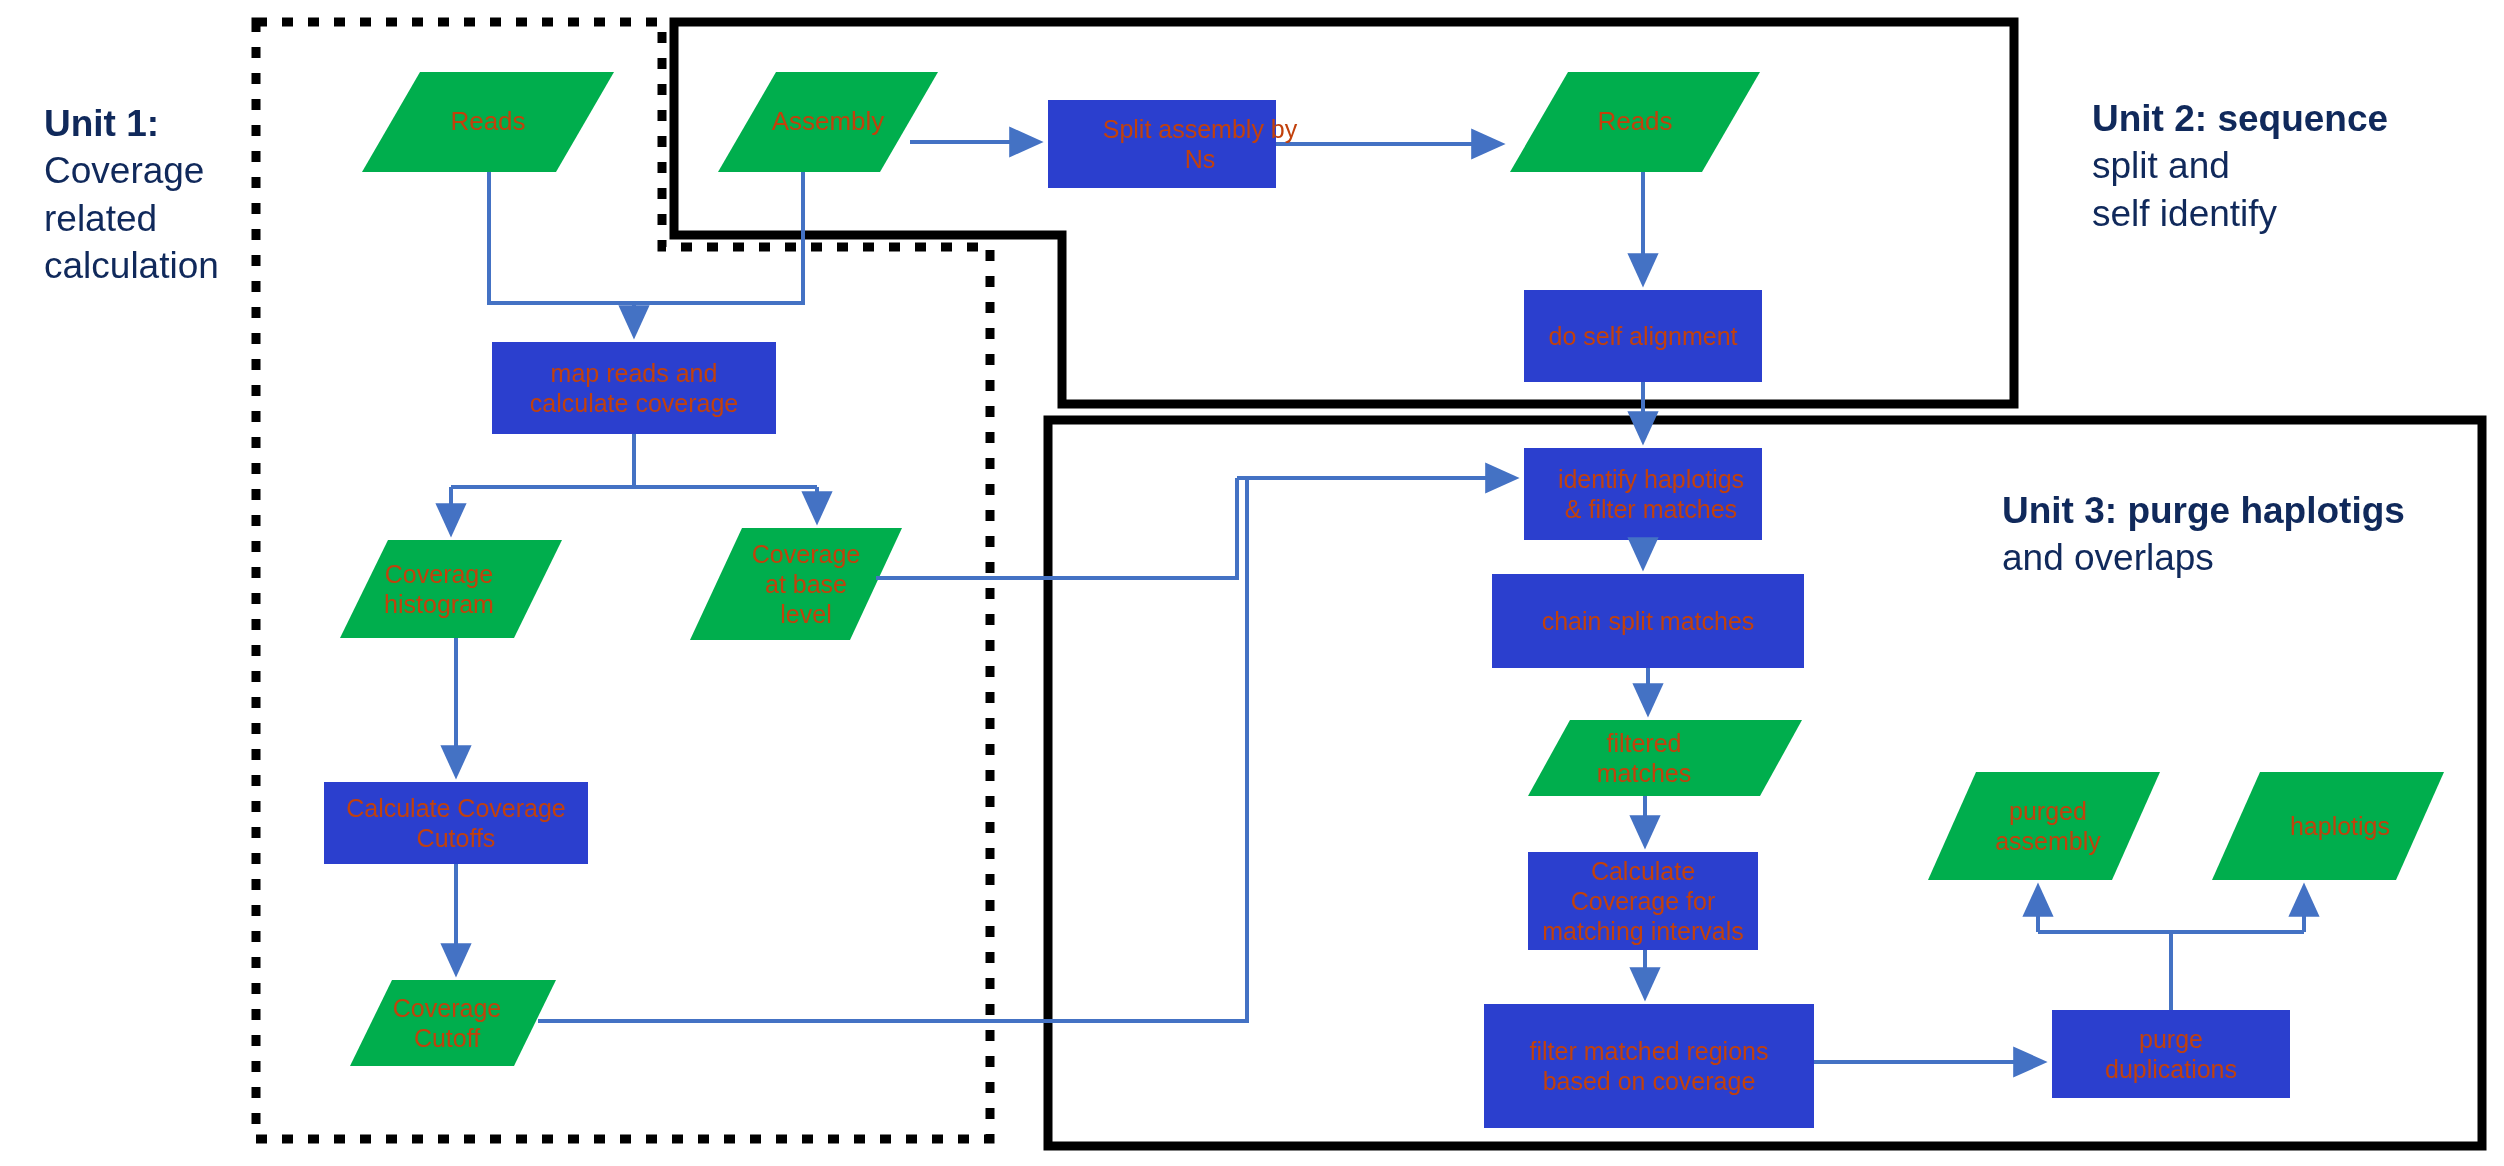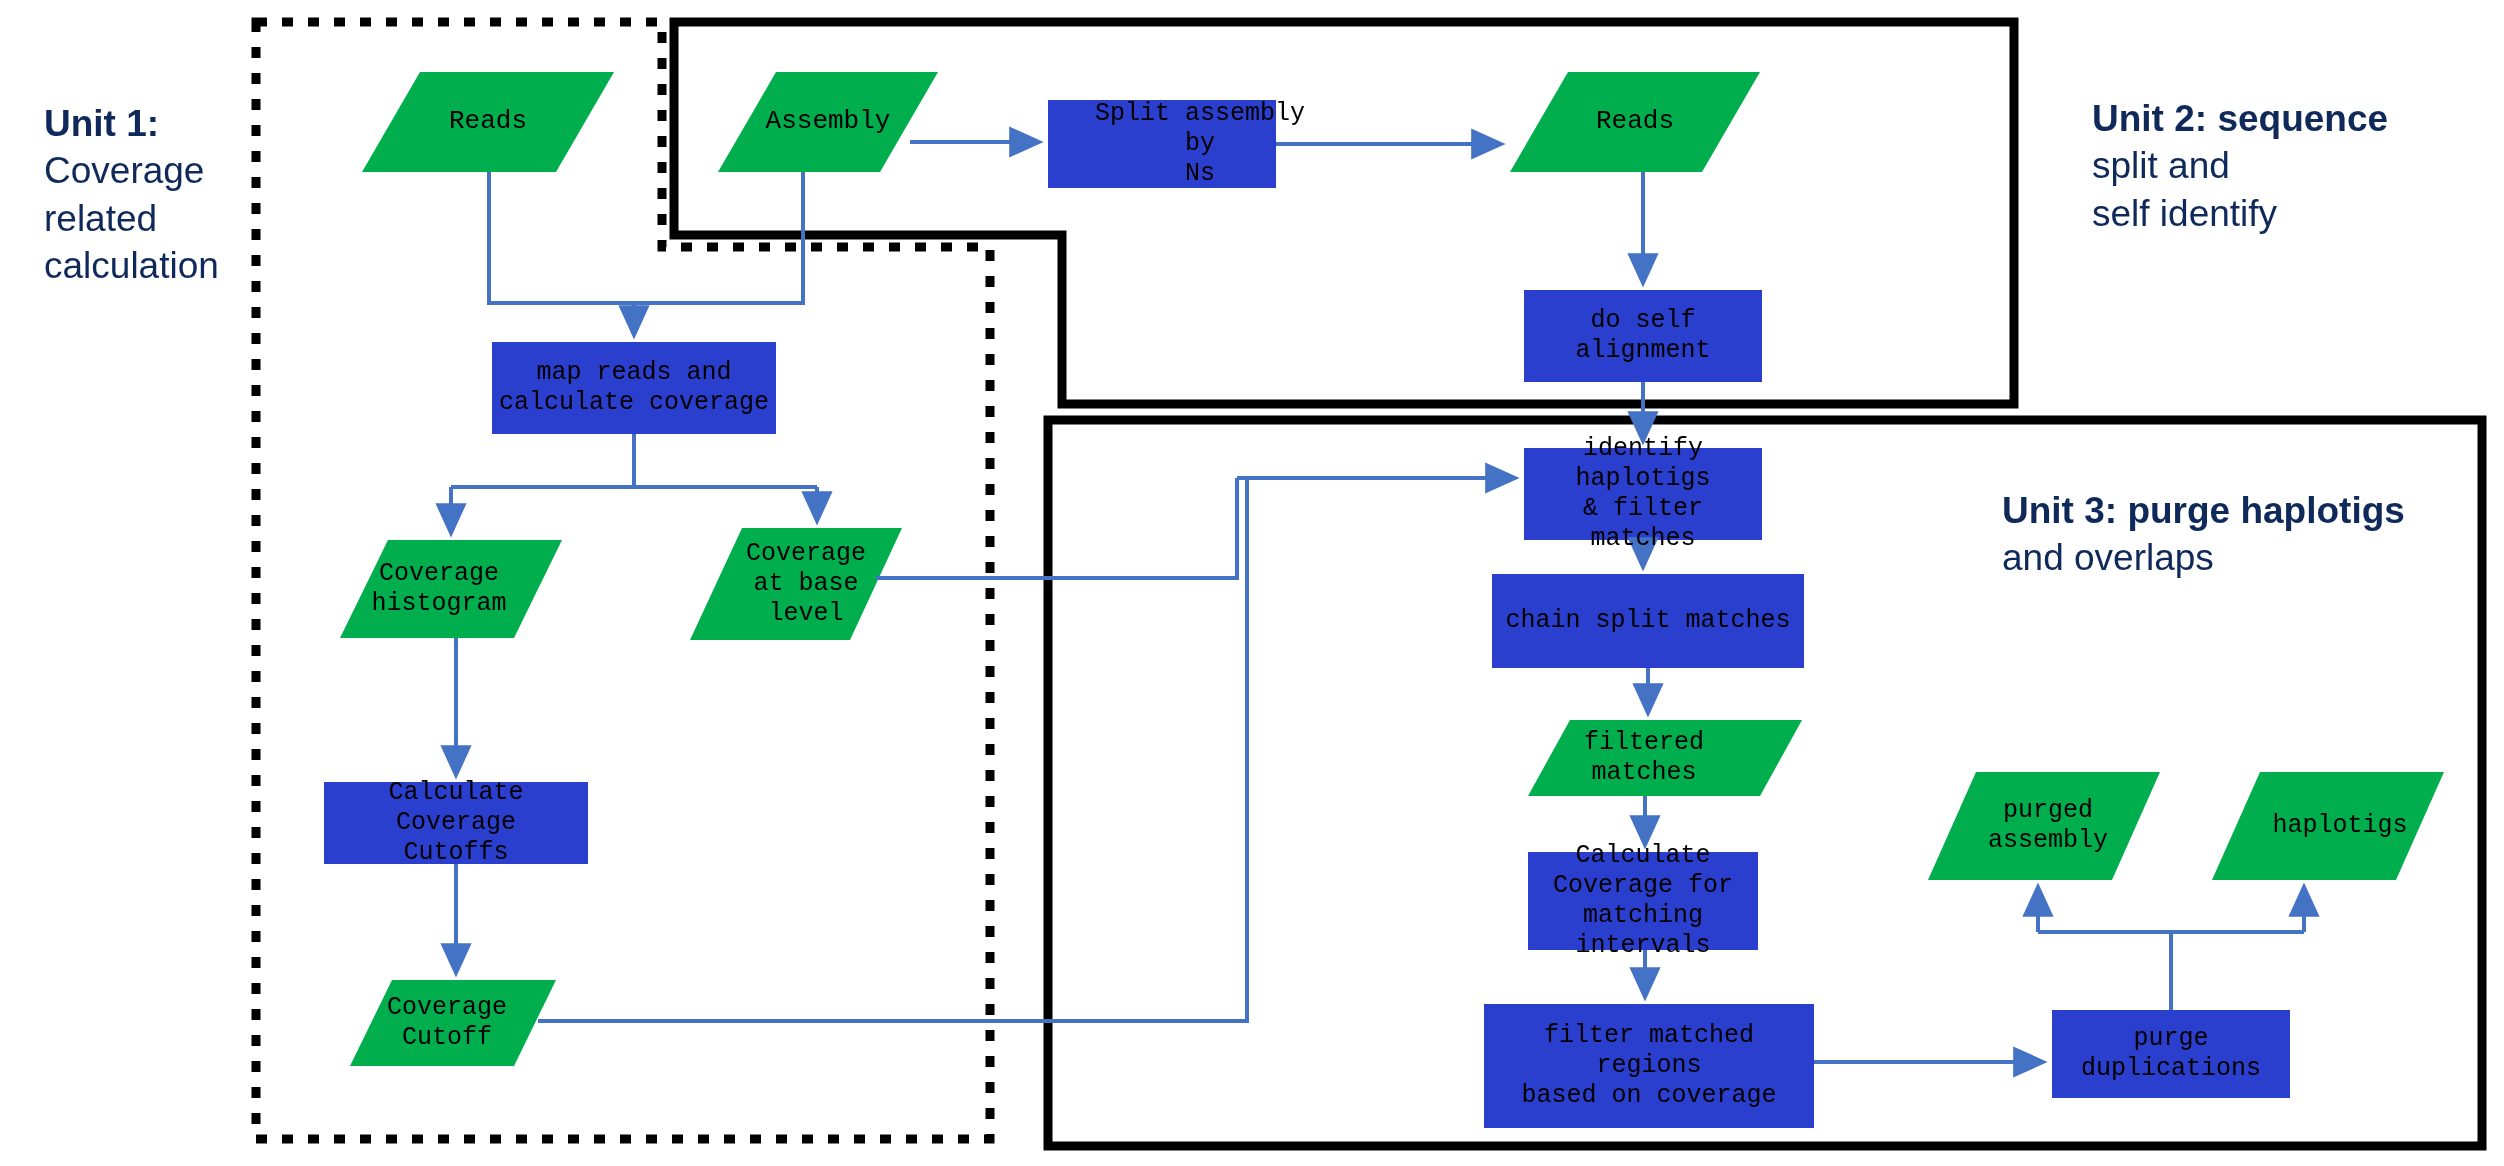"Reads" .node-text { color: #000000 -> #c2410c; font-family: Liberation Mono, monospace -> Liberation Sans, sans-serif }
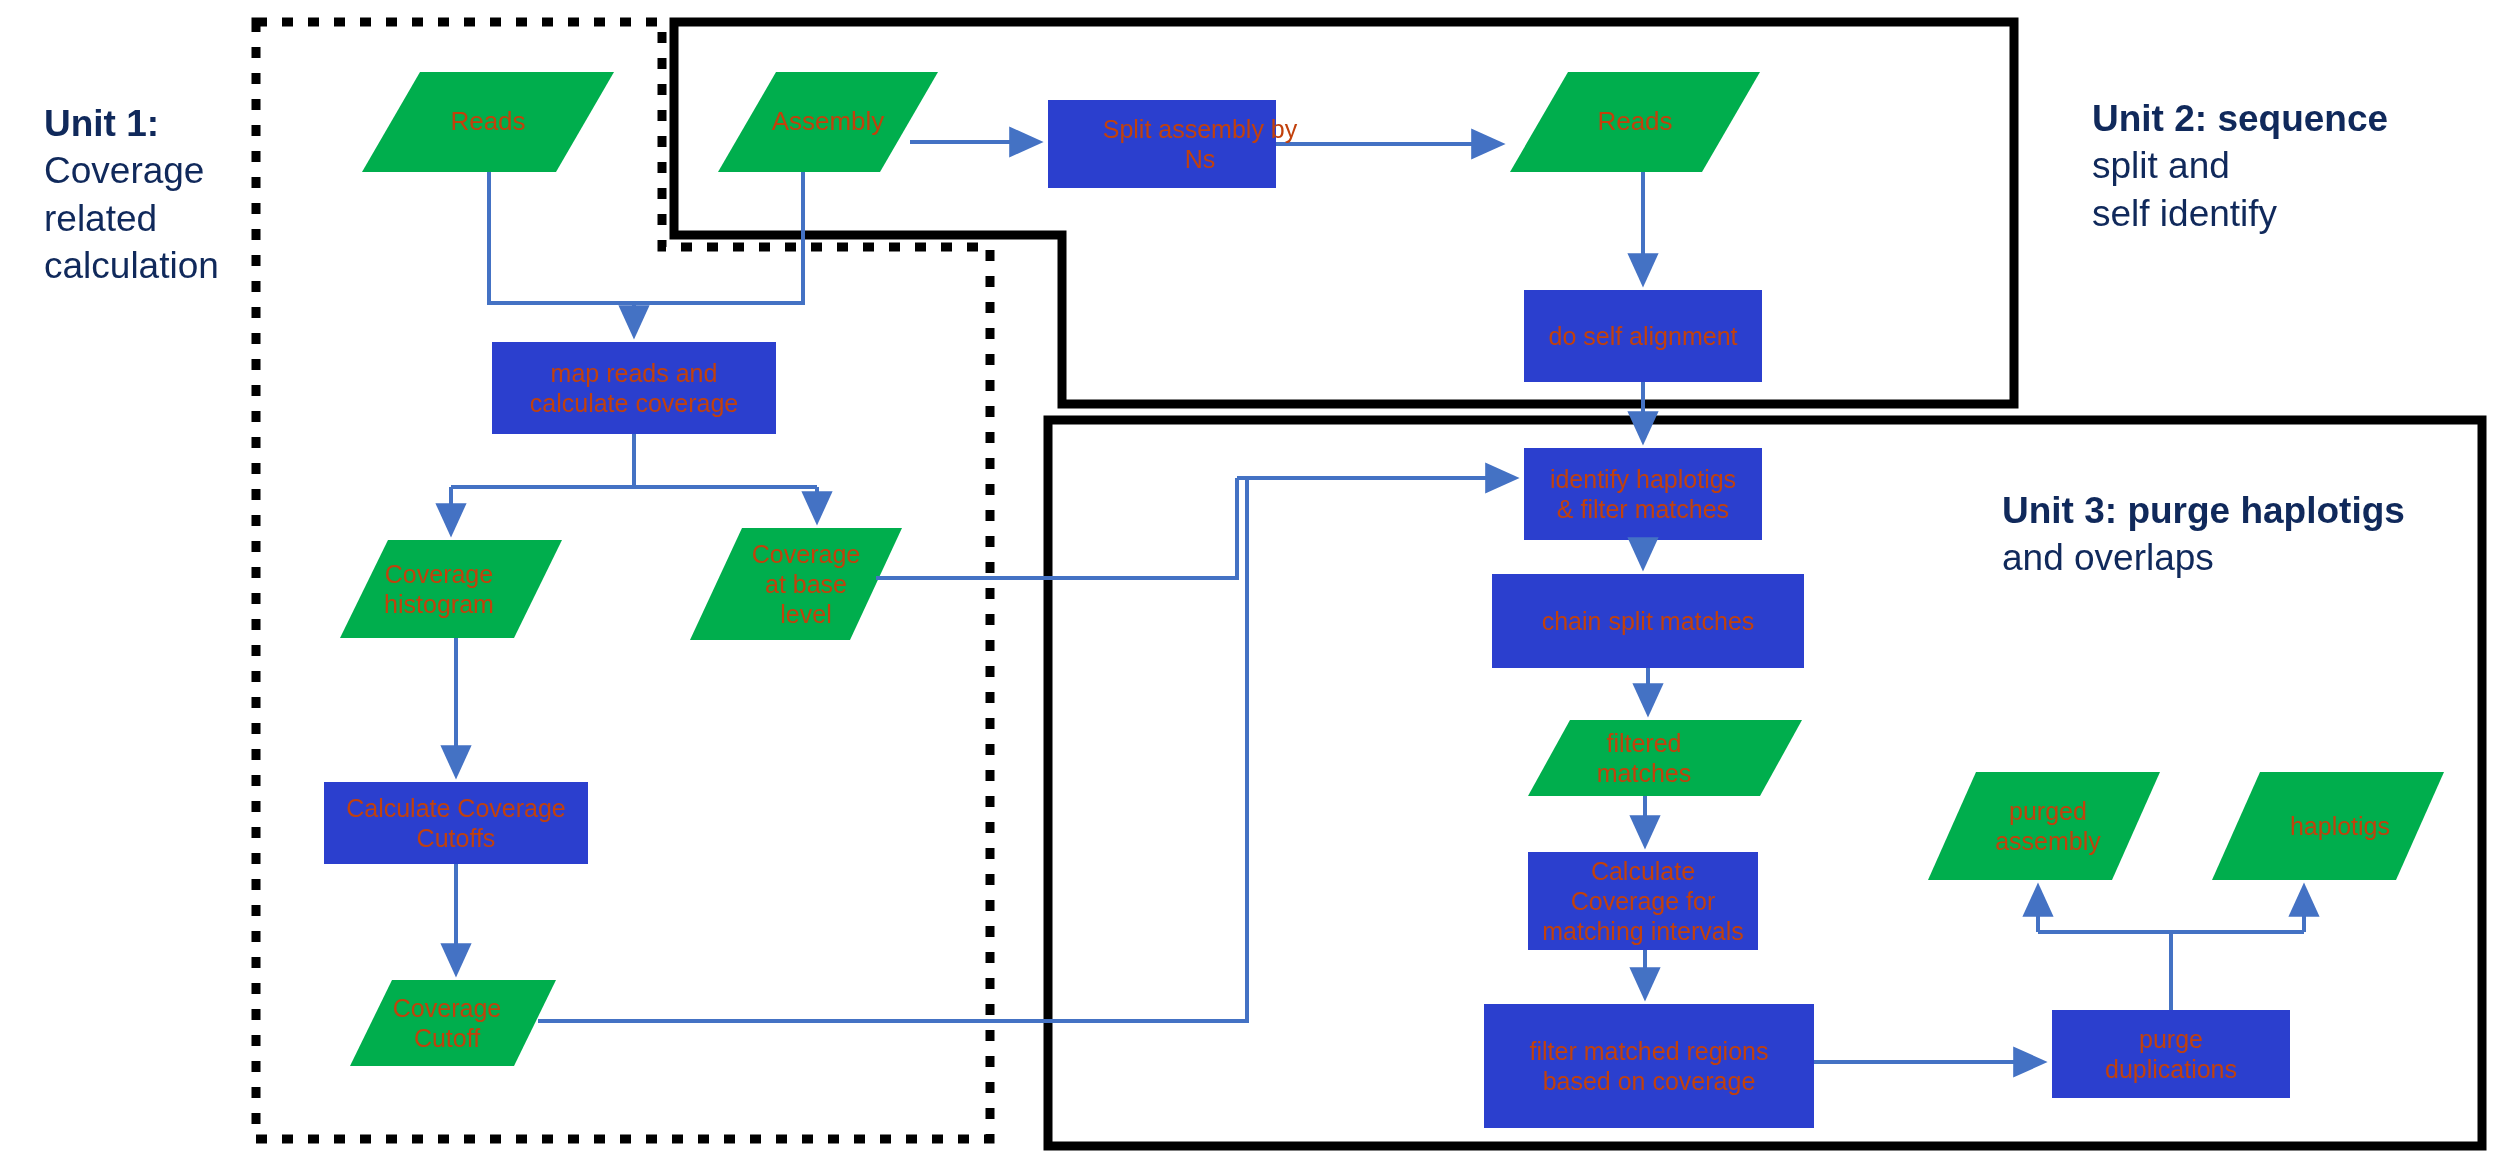"identify haplotigs" div.node-text { padding-left: none -> 8px }
